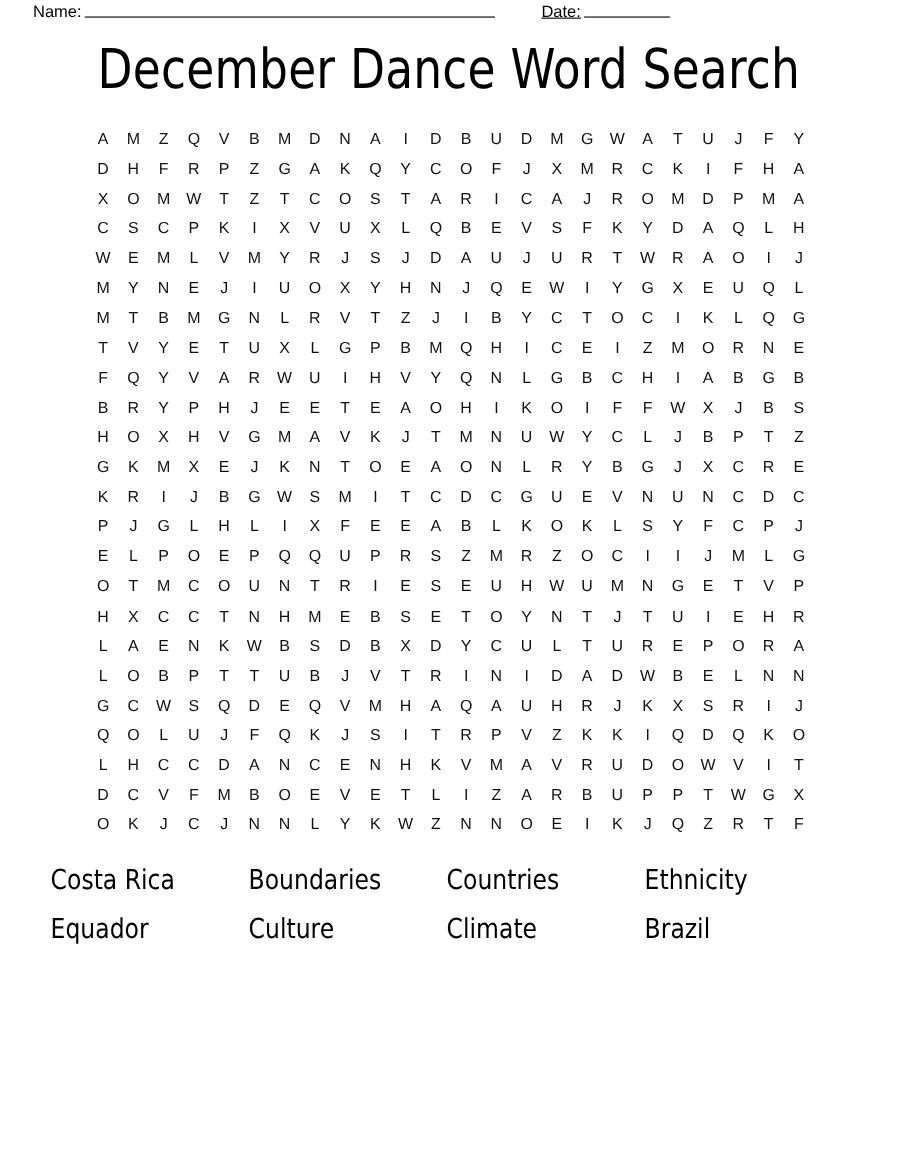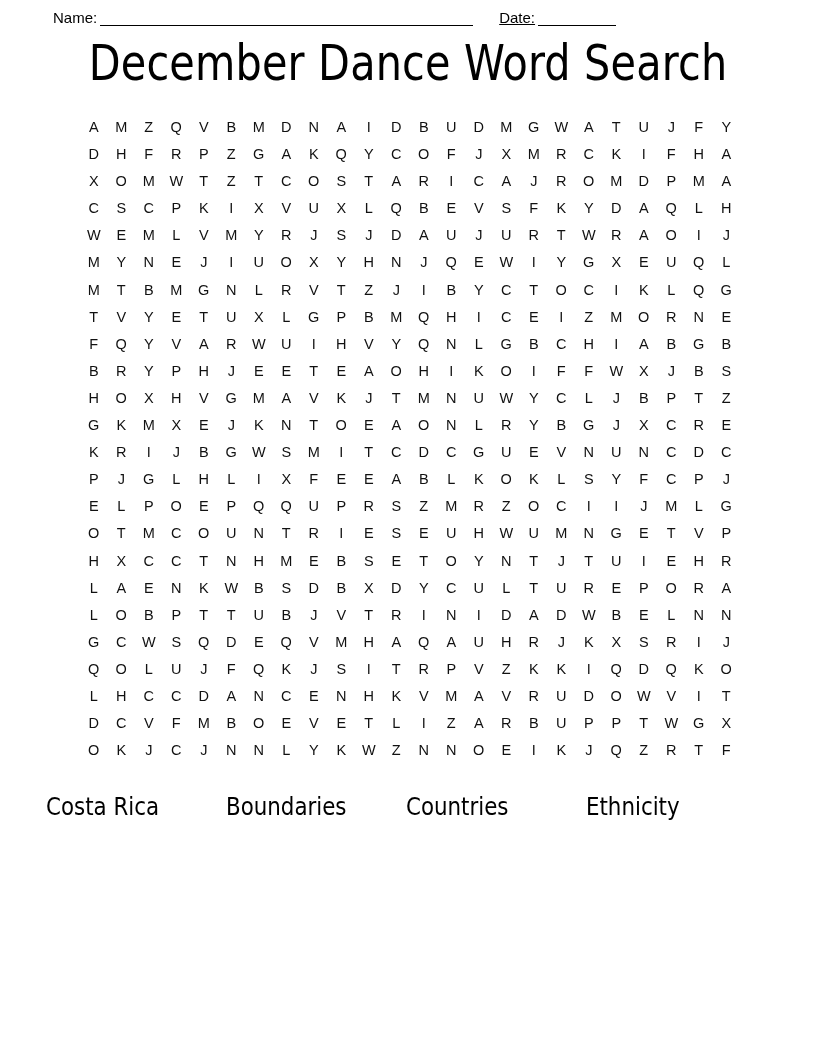"Name:" .namedate-row { align-items: flex-end -> flex-start; padding-left: 23px -> none }
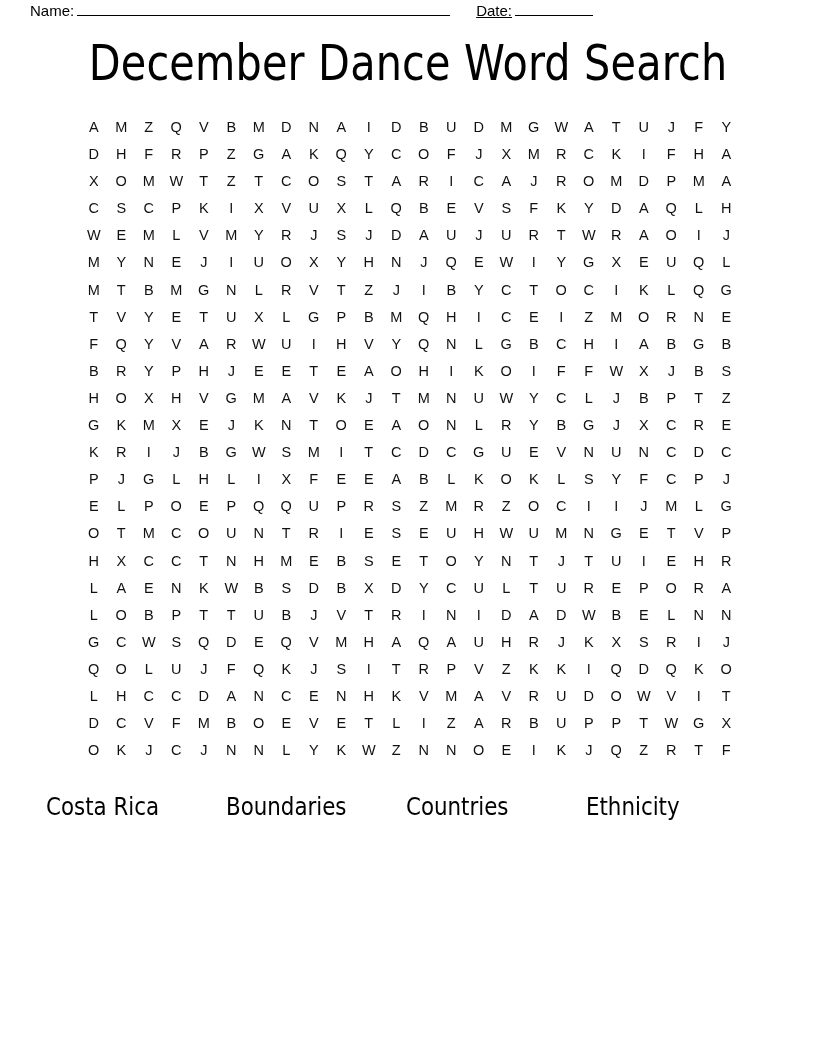"Date:" .nd-date-label { margin-left: 26px -> 42px }
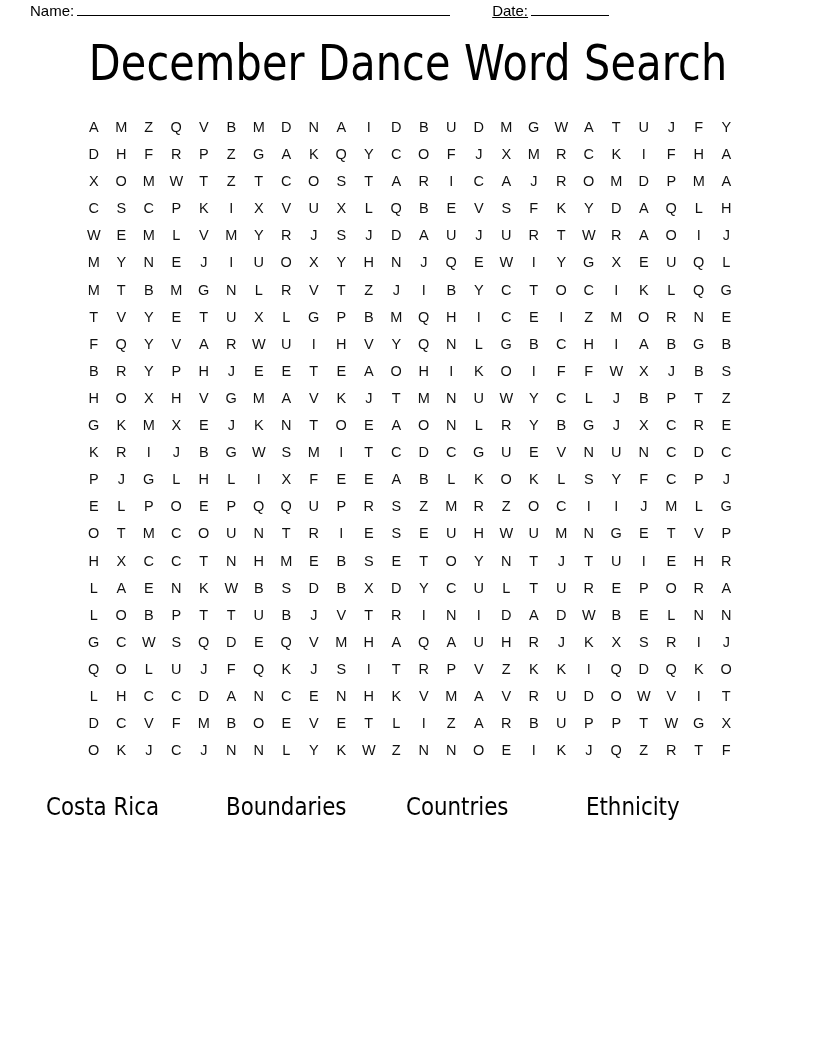"Costa Rica" .word-row { align-items: flex-end -> center }
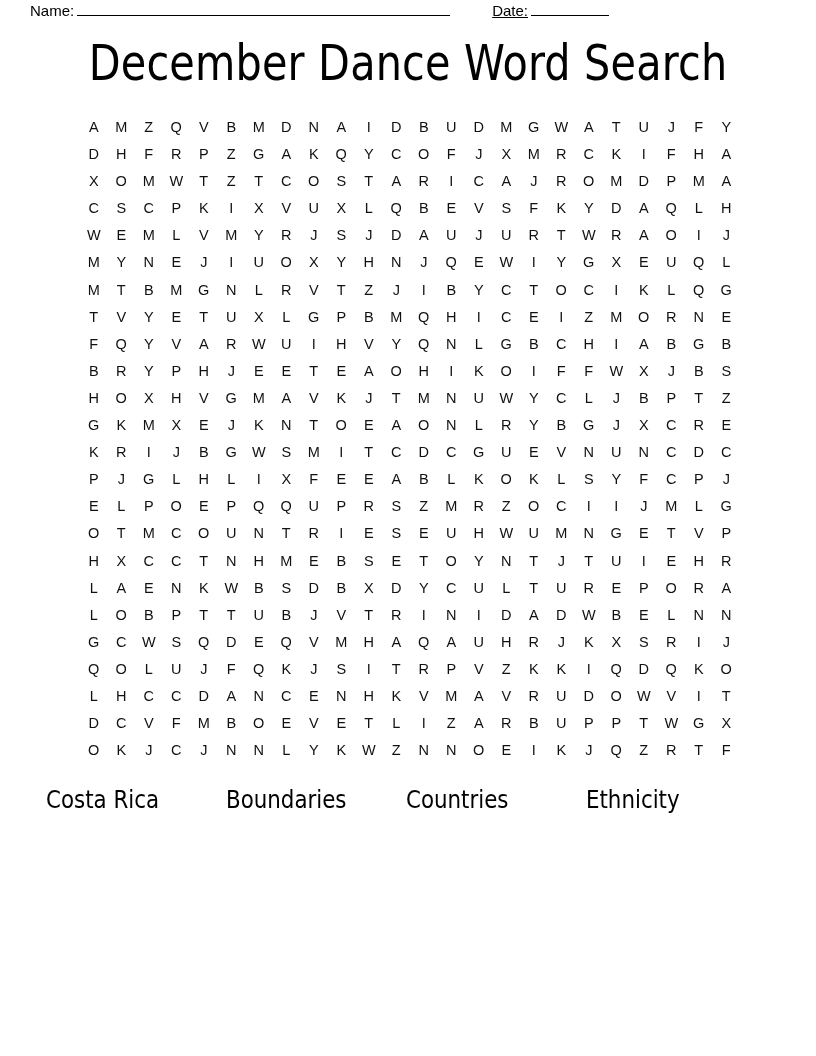"Equador" div.word-row { html: none -> <div> <div>Equador</div> <div>Culture</div> <div>Climate</div> <div>Brazil</div> </div> }
